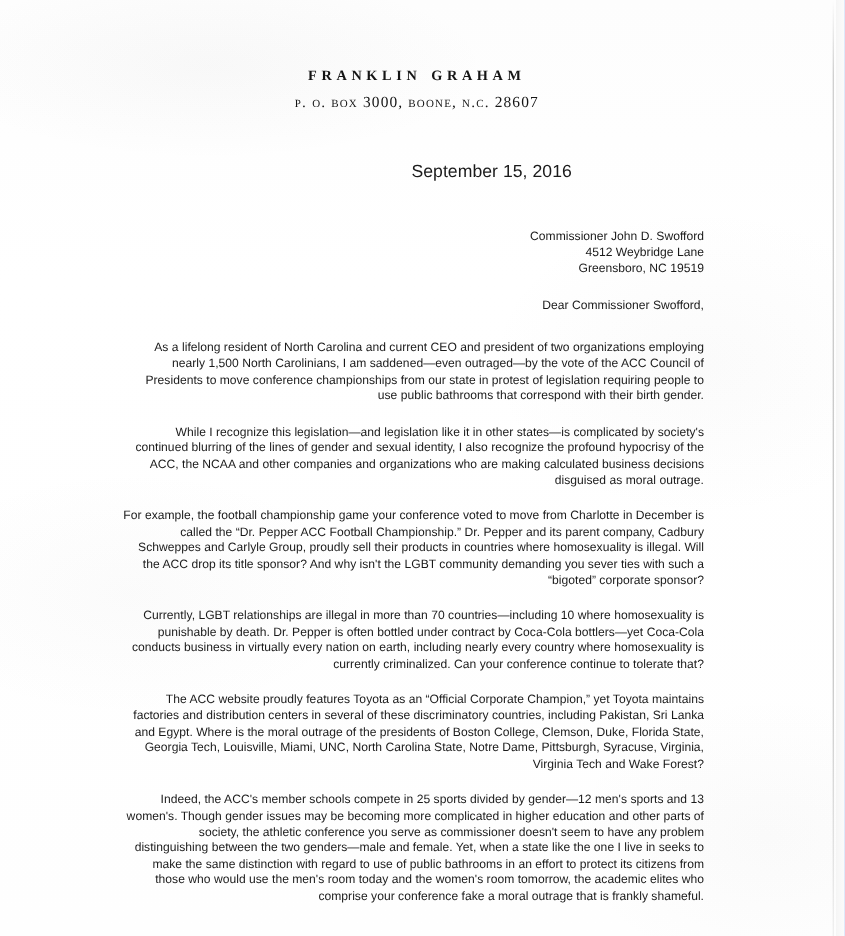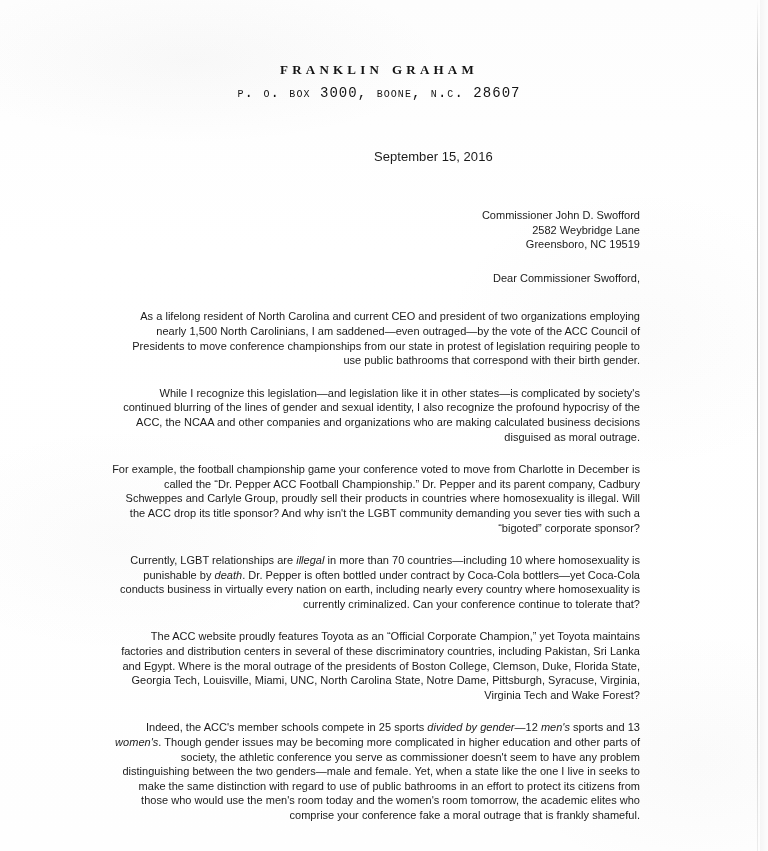"p. o. box 3000, boone," .lh-address { font-family: Liberation Mono, monospace -> Liberation Serif, serif }
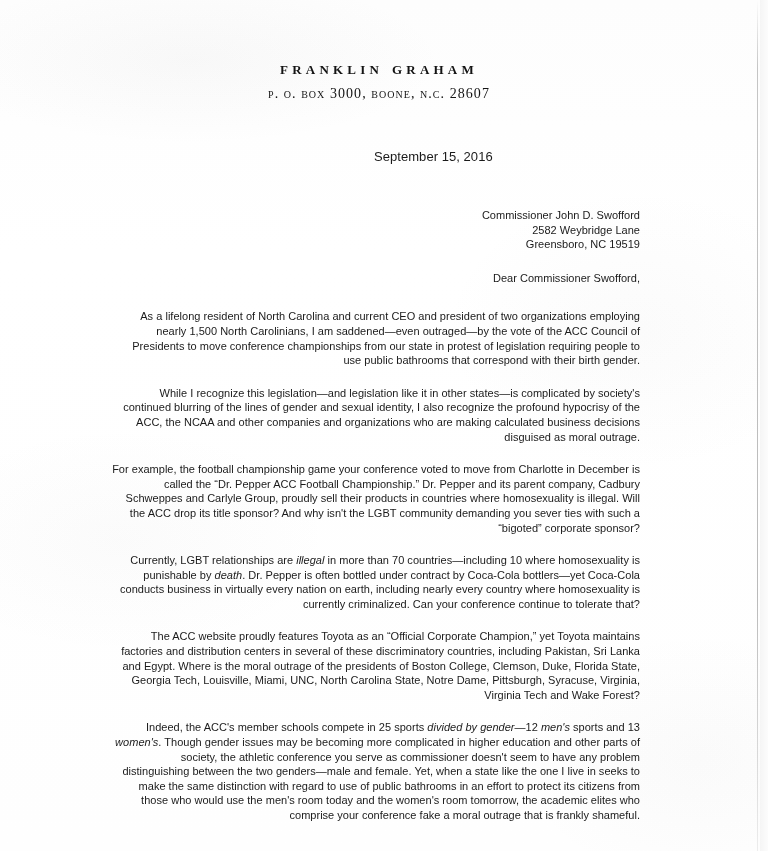"September 15, 2016" .date-line { font-size: 13px -> 16px }
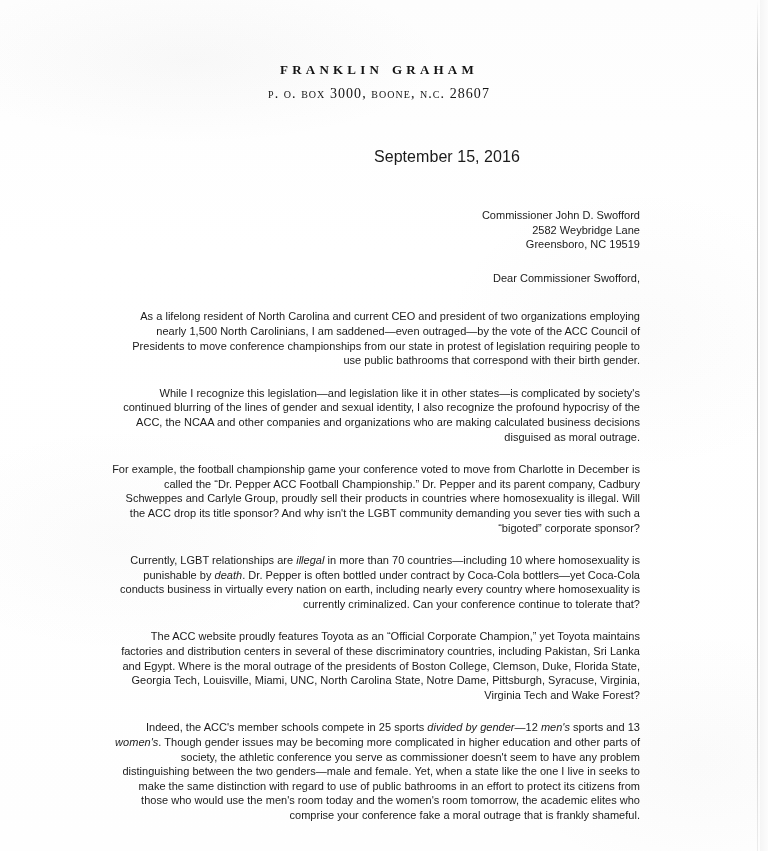"2582 Weybridge Lane" span.addr-line { text: 2582 -> 4512 }
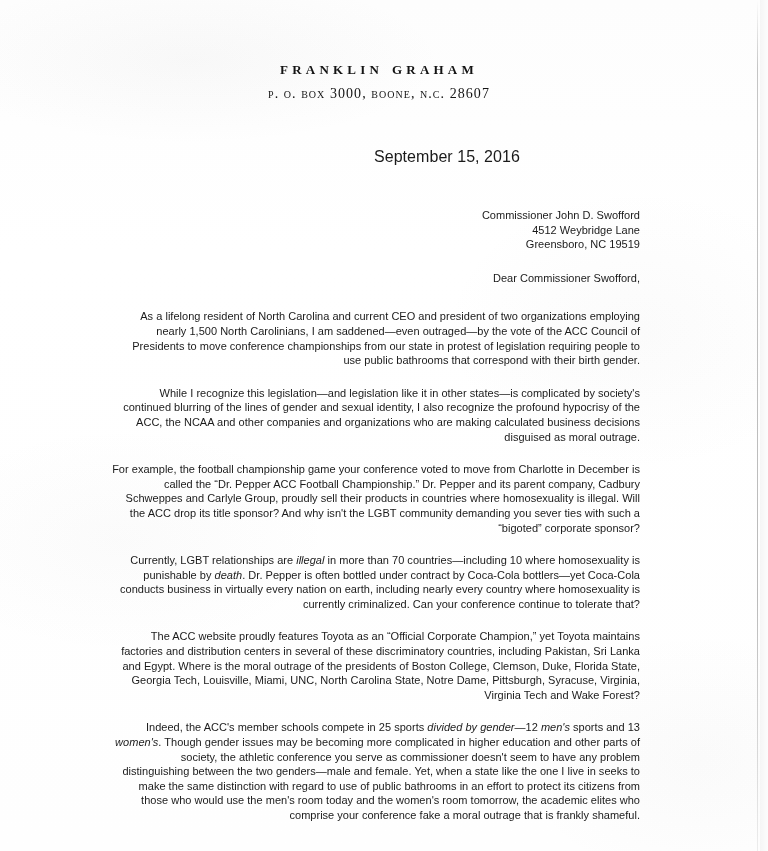"illegal" .para em, .it { font-style: italic -> none }
